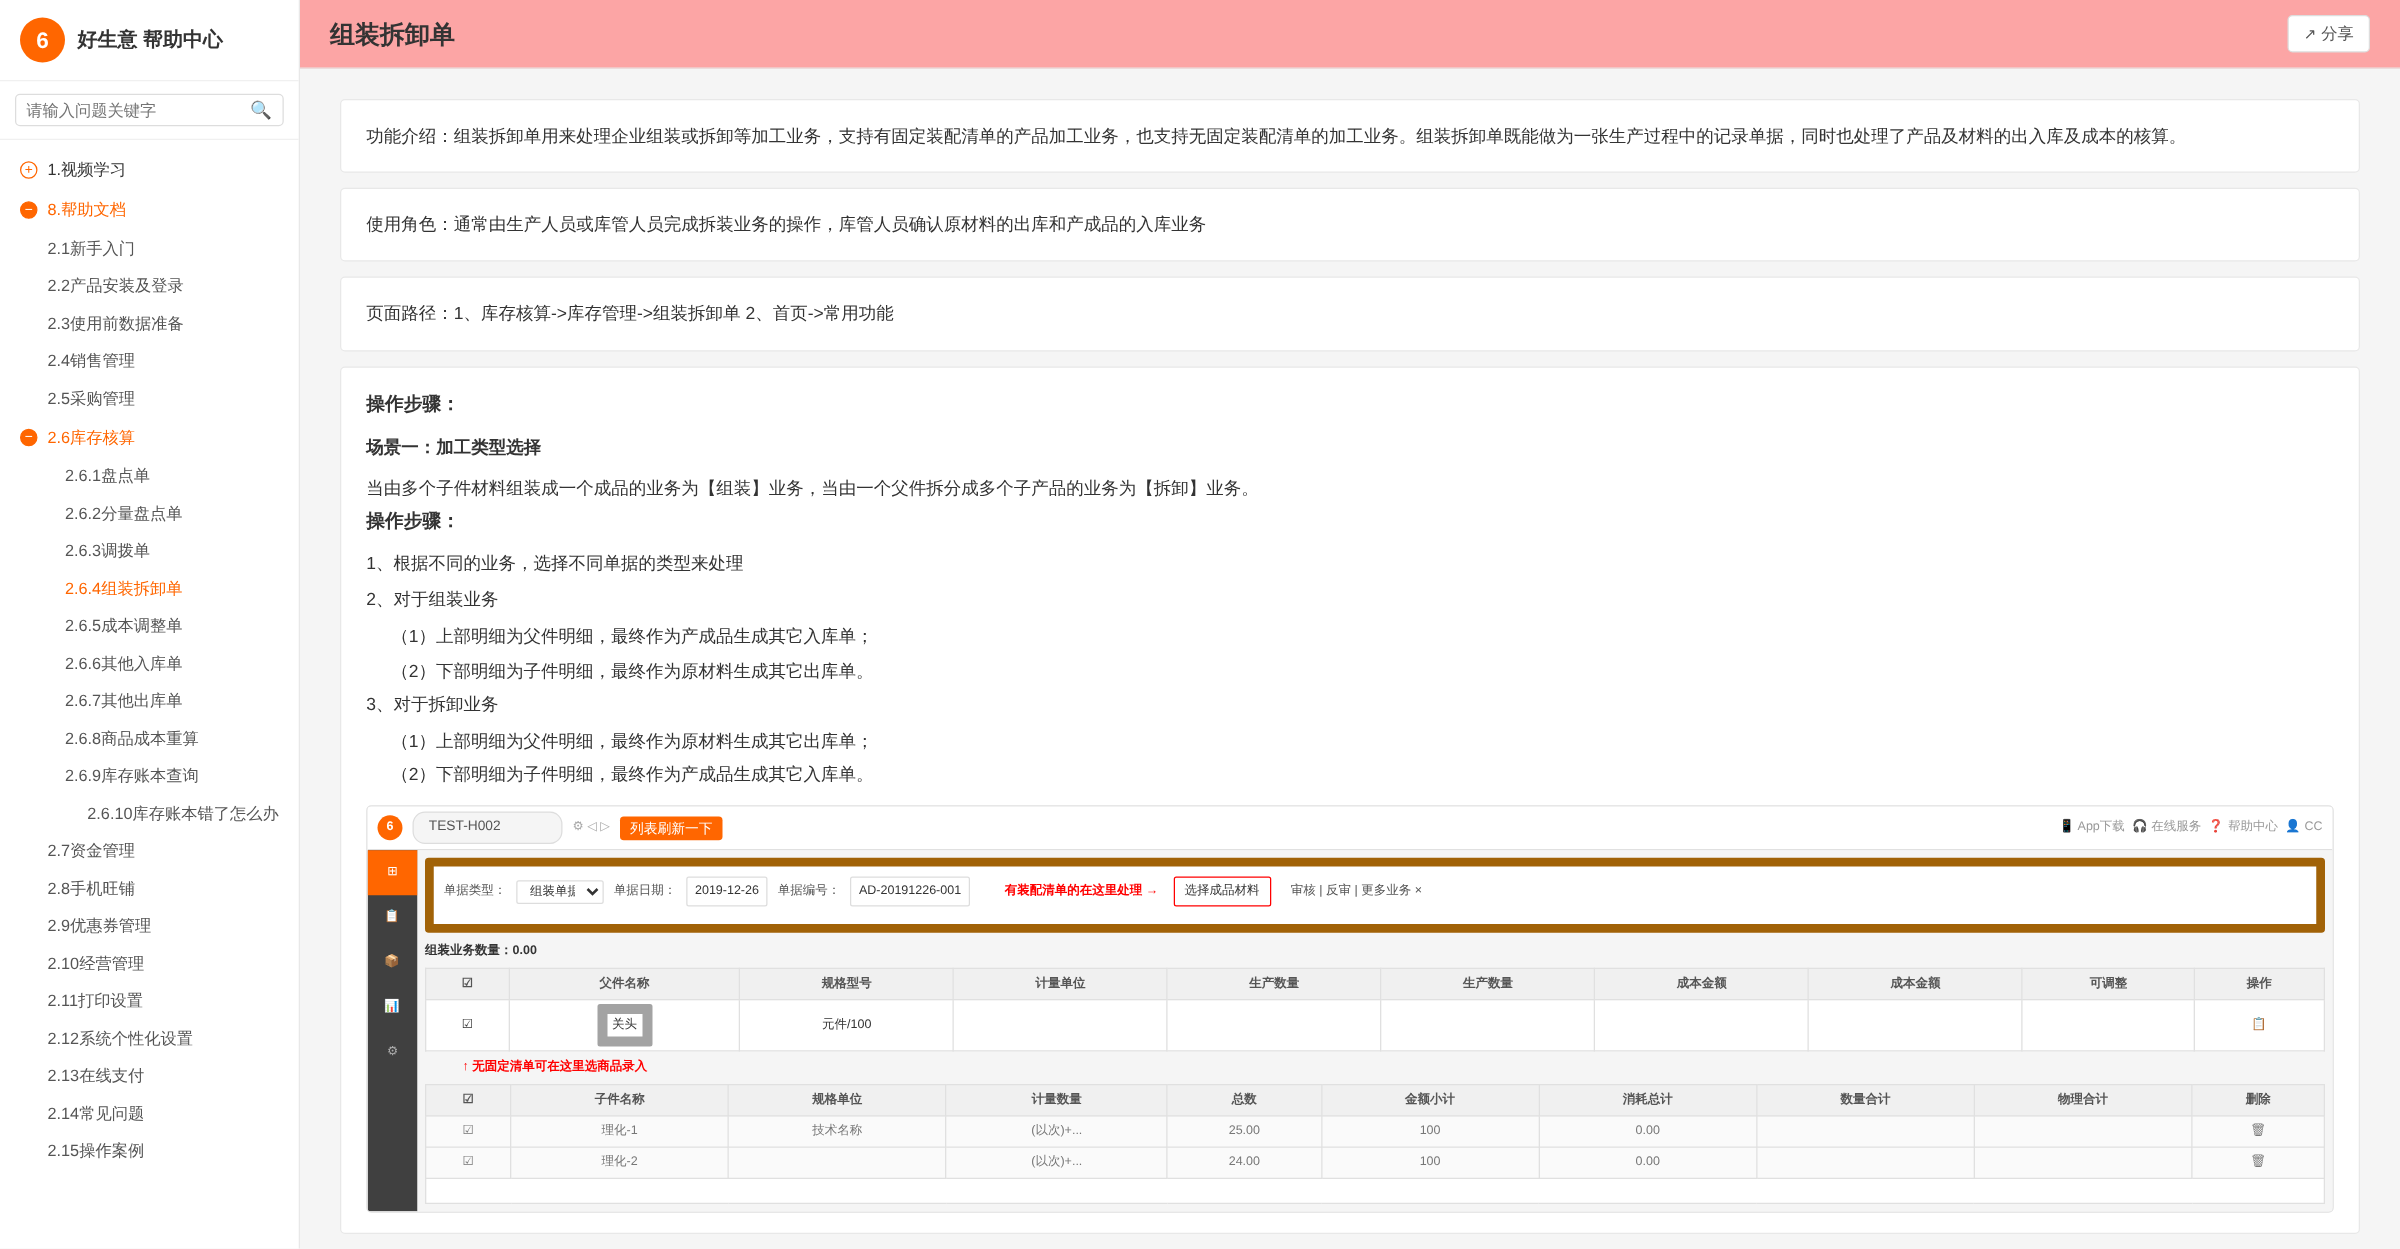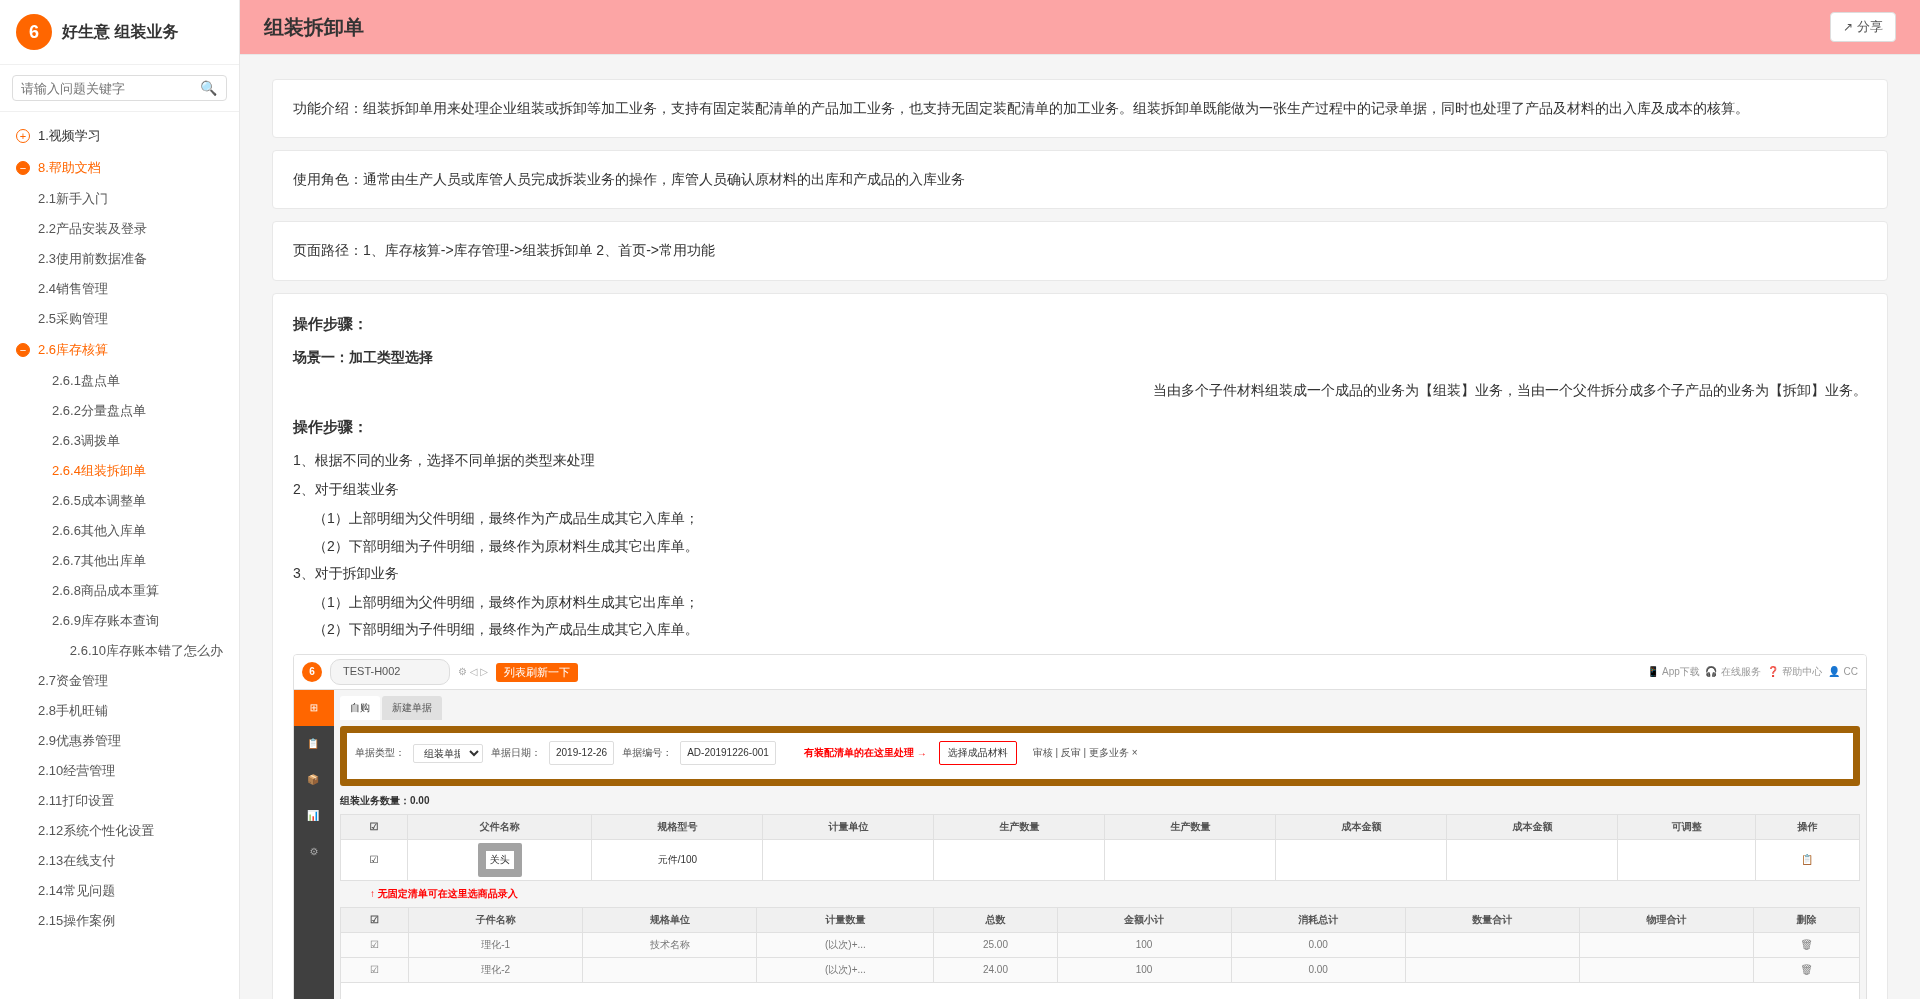"好生意 组装业务" div { text: 组装业务 -> 帮助中心 }
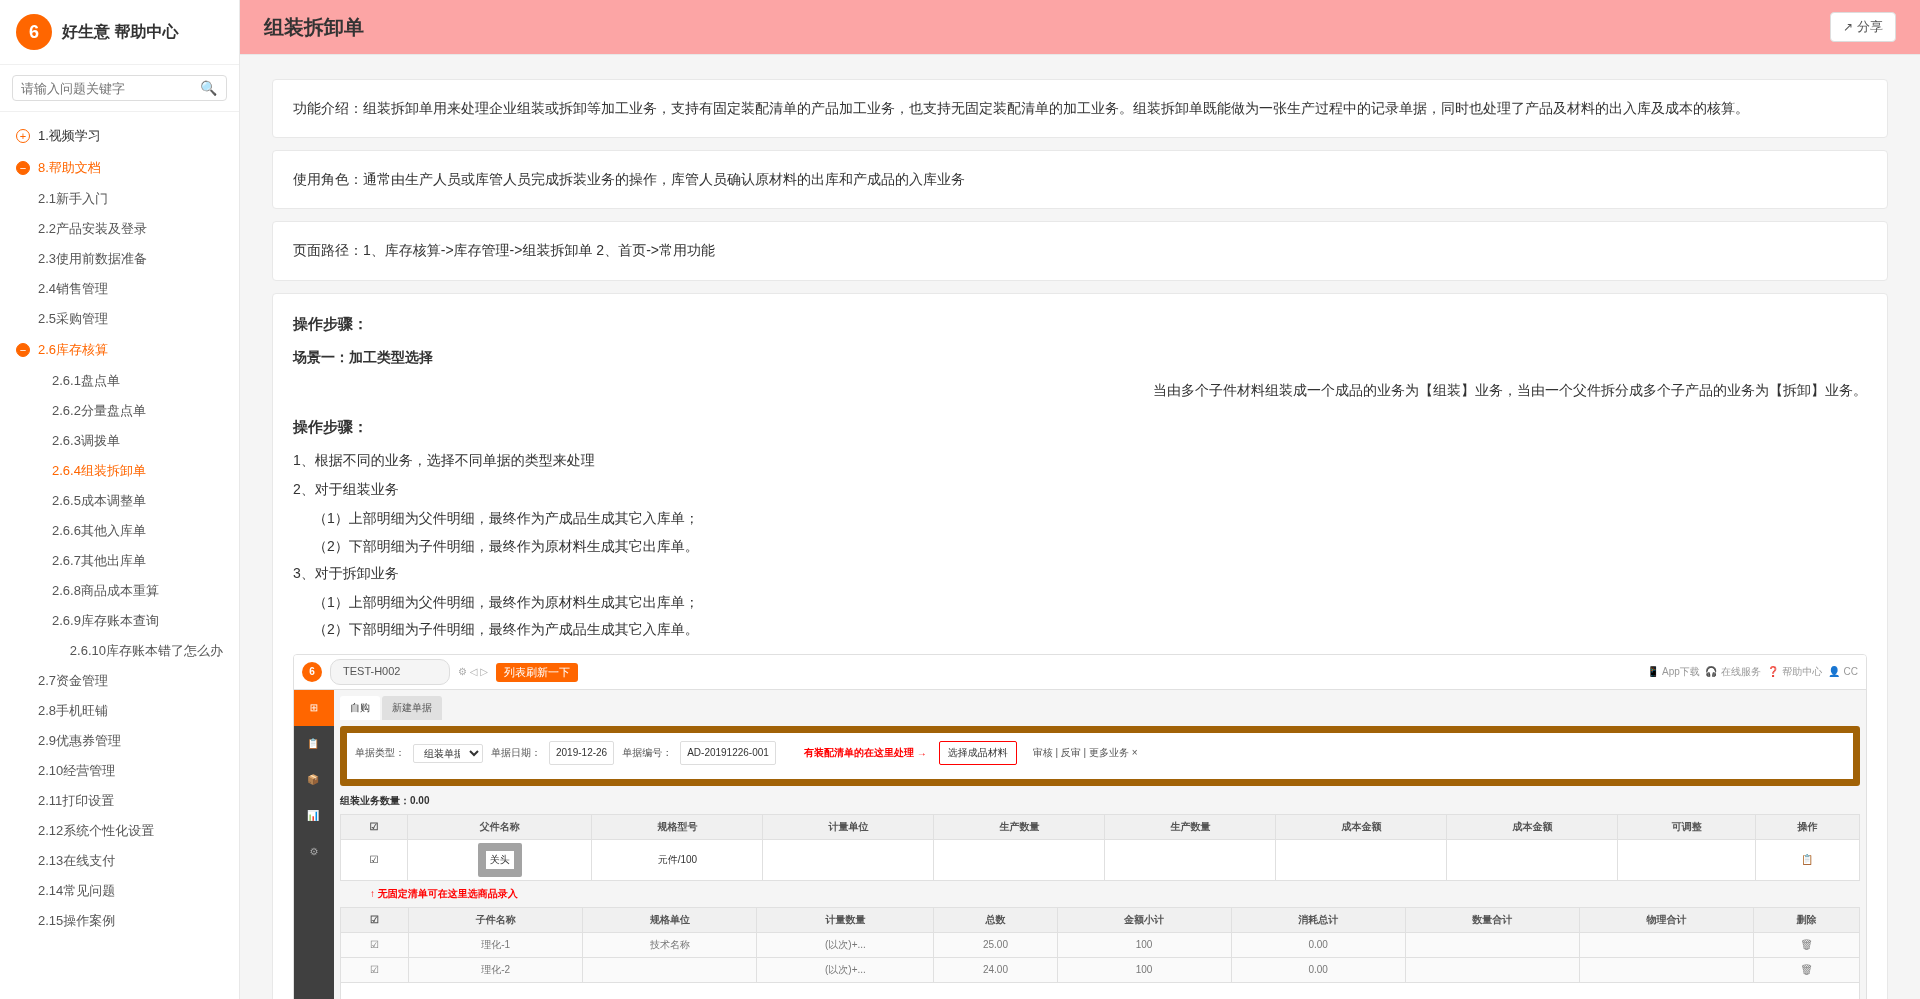"当由多个子件材料组装成一个成品的业务为【组装】业务，当由一个父件拆分成多个子产品" p { margin-bottom: 10px -> none; text-align: right -> none }
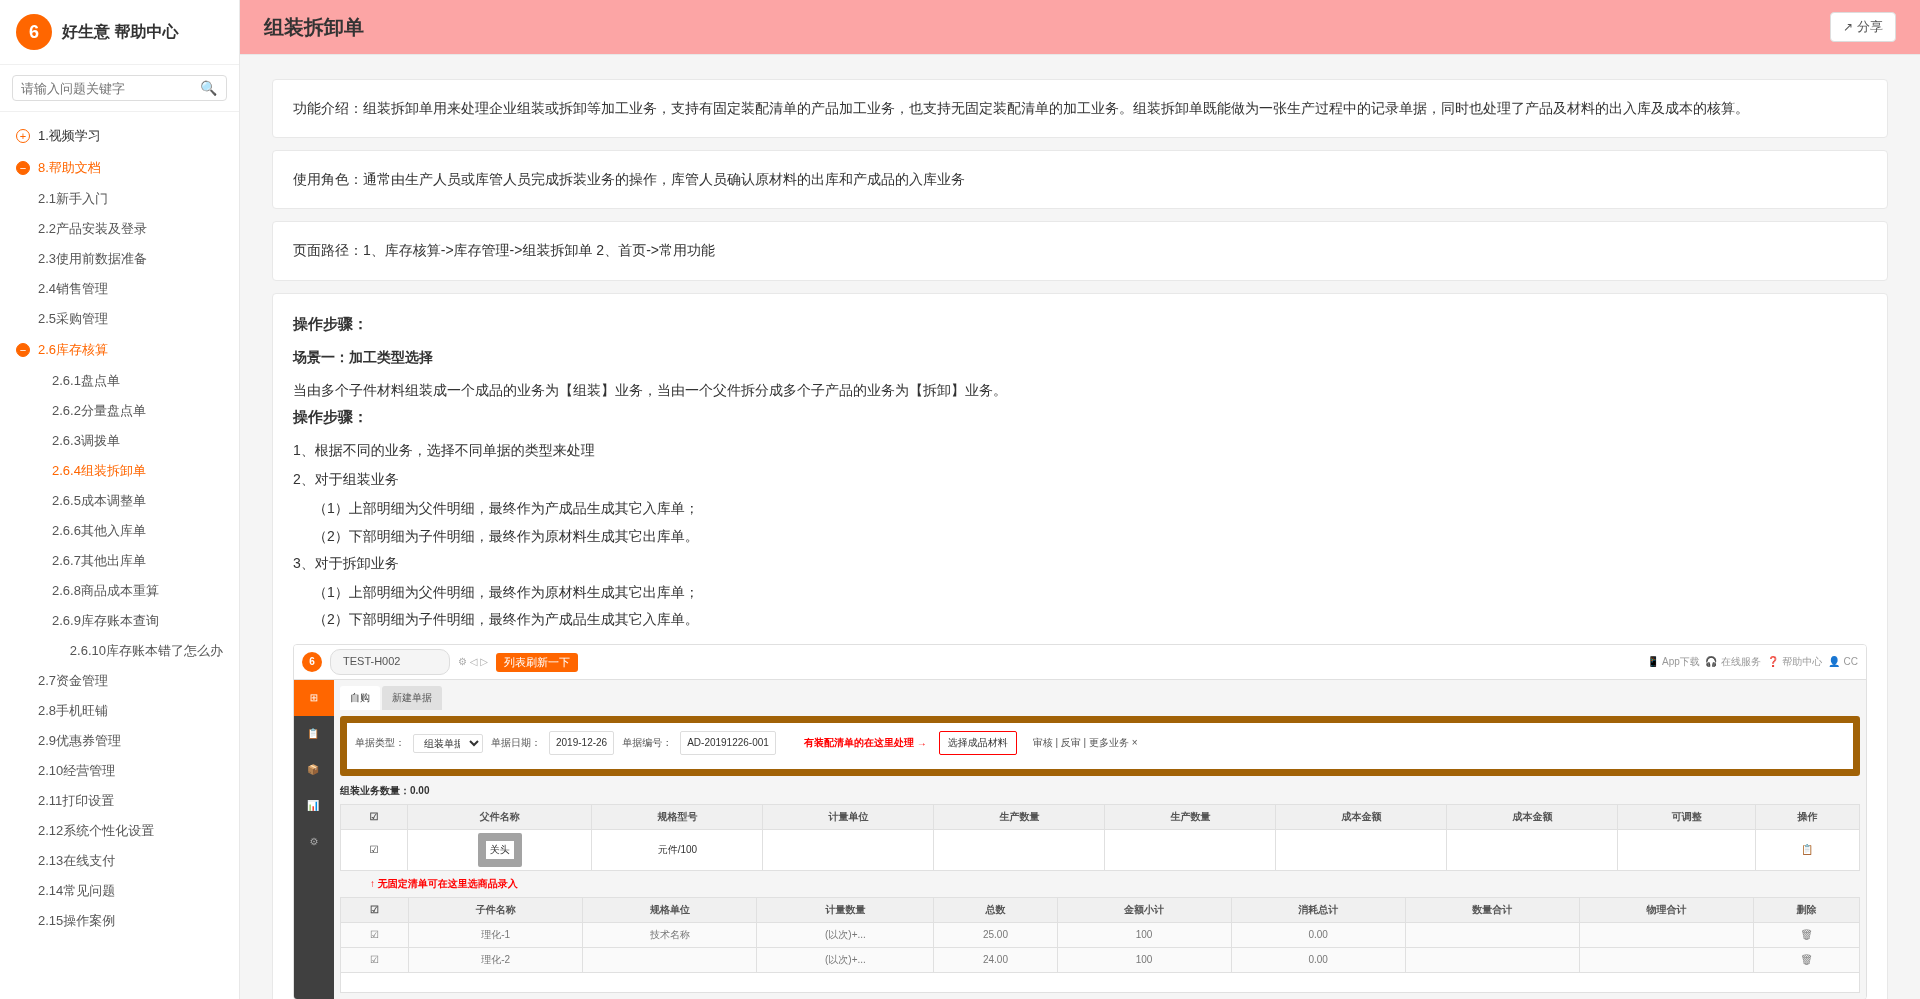"自购" div.ss-tabs { html: <div> <div>自购</div> <div>新建单据</div> </div> -> none }
